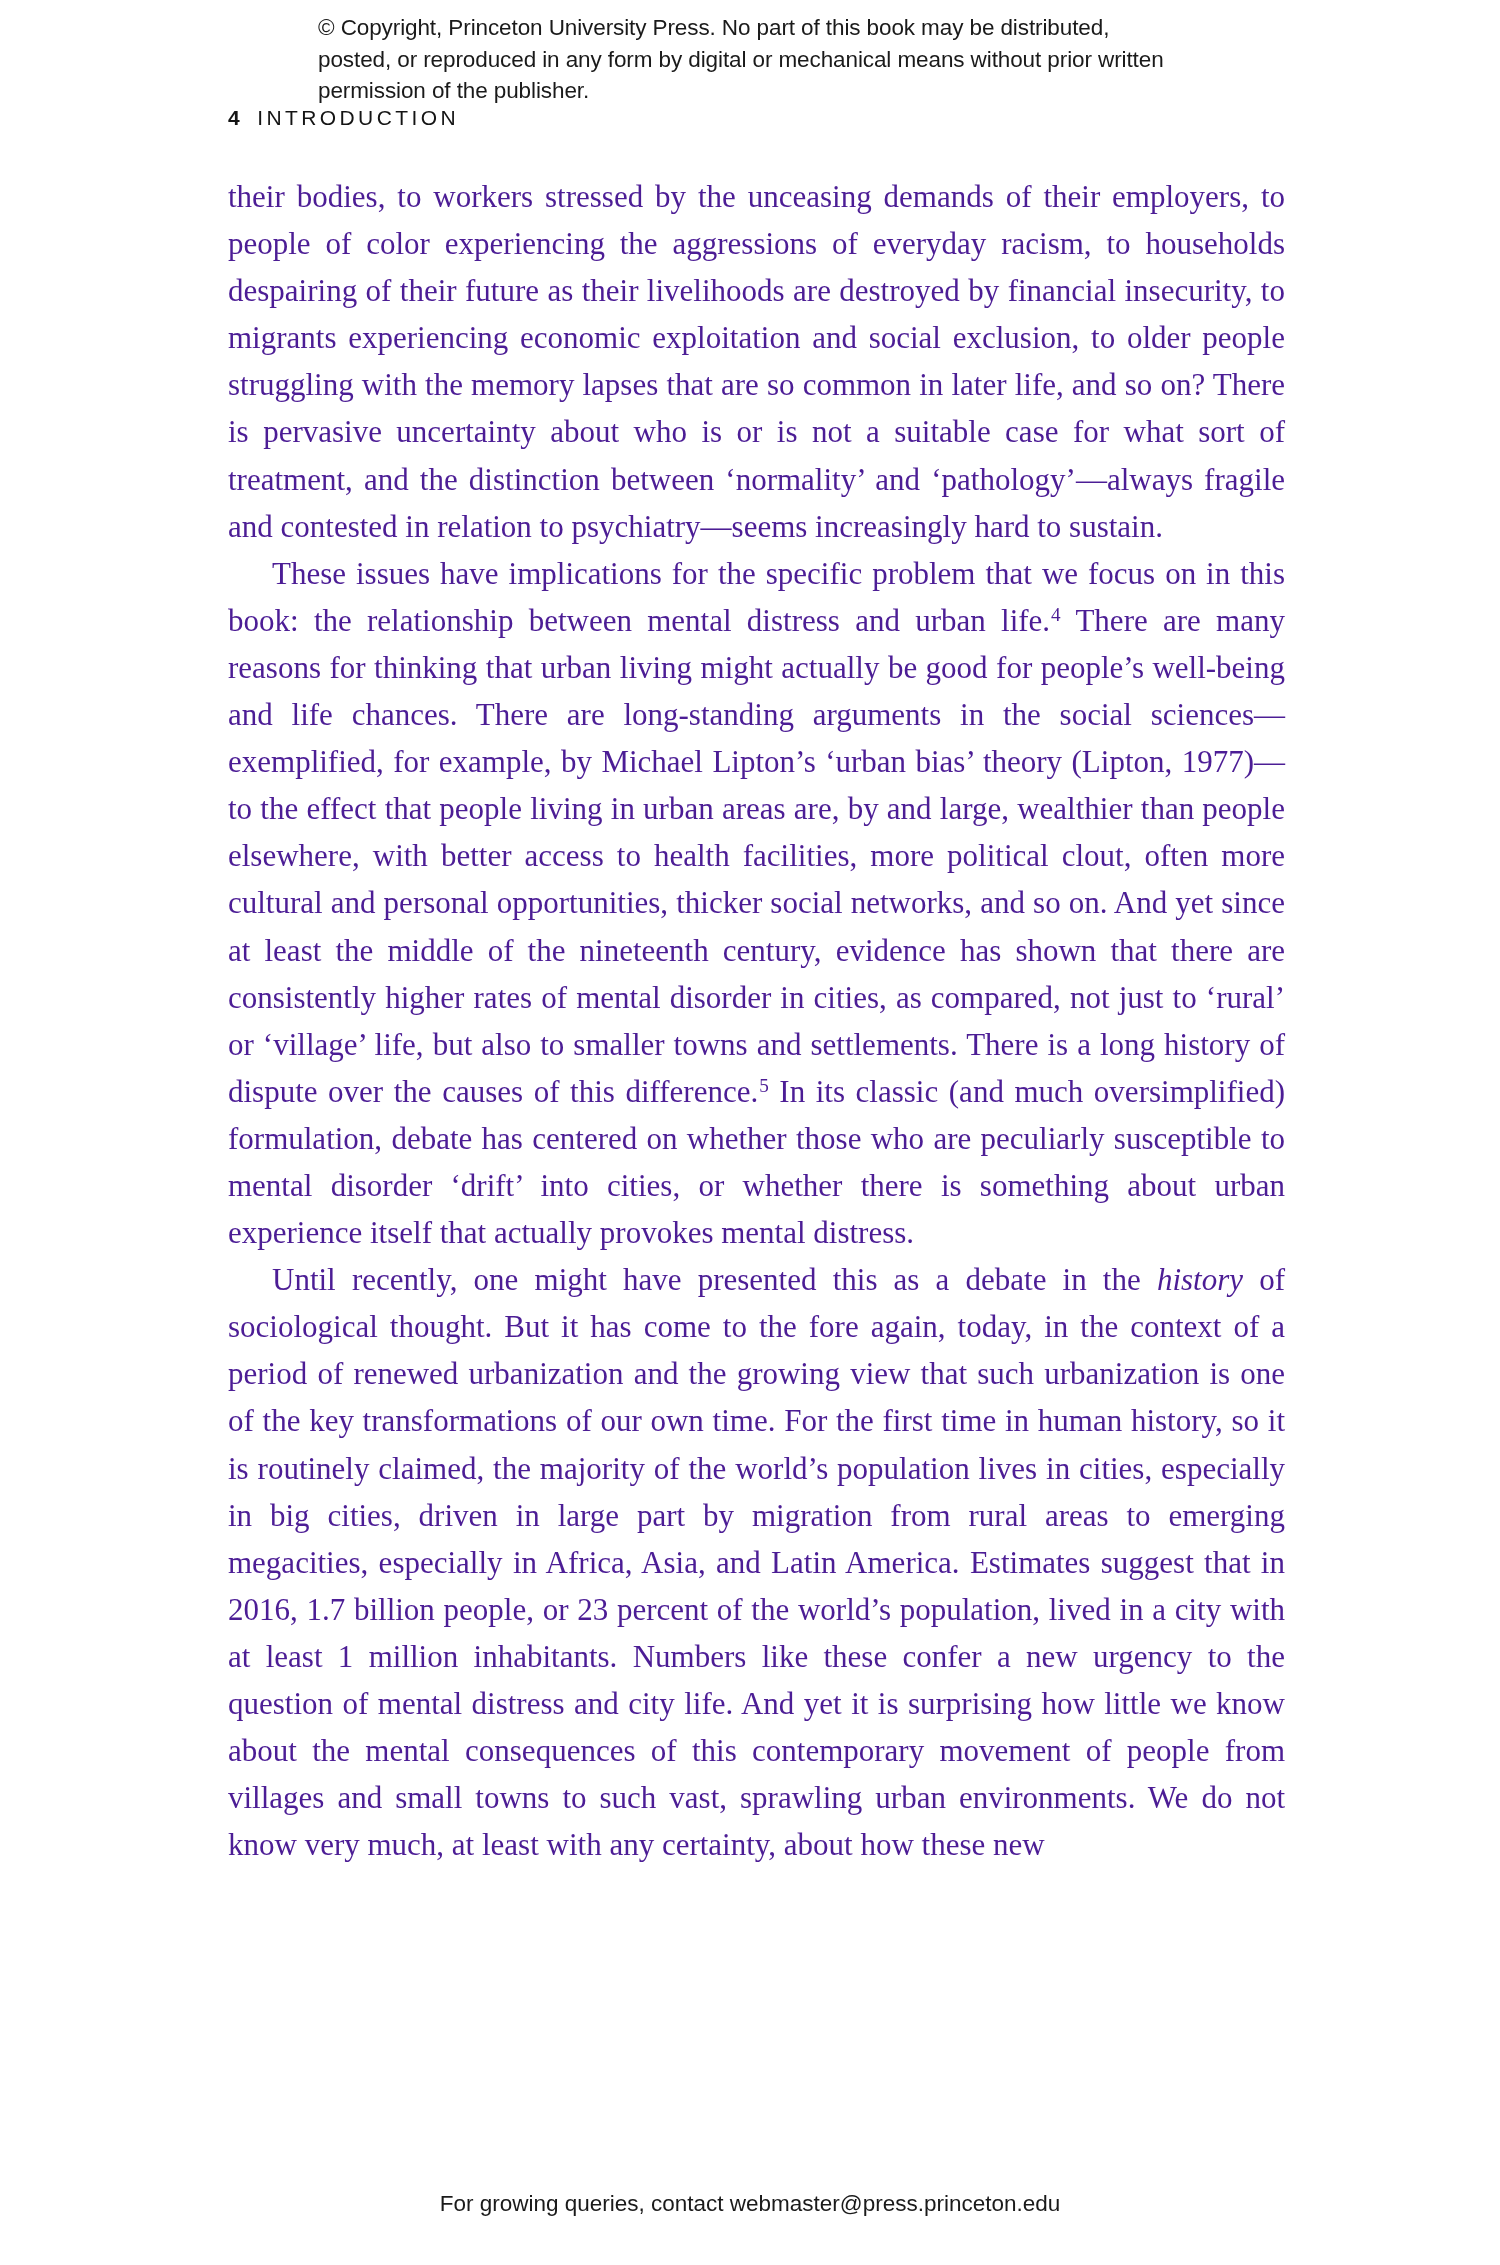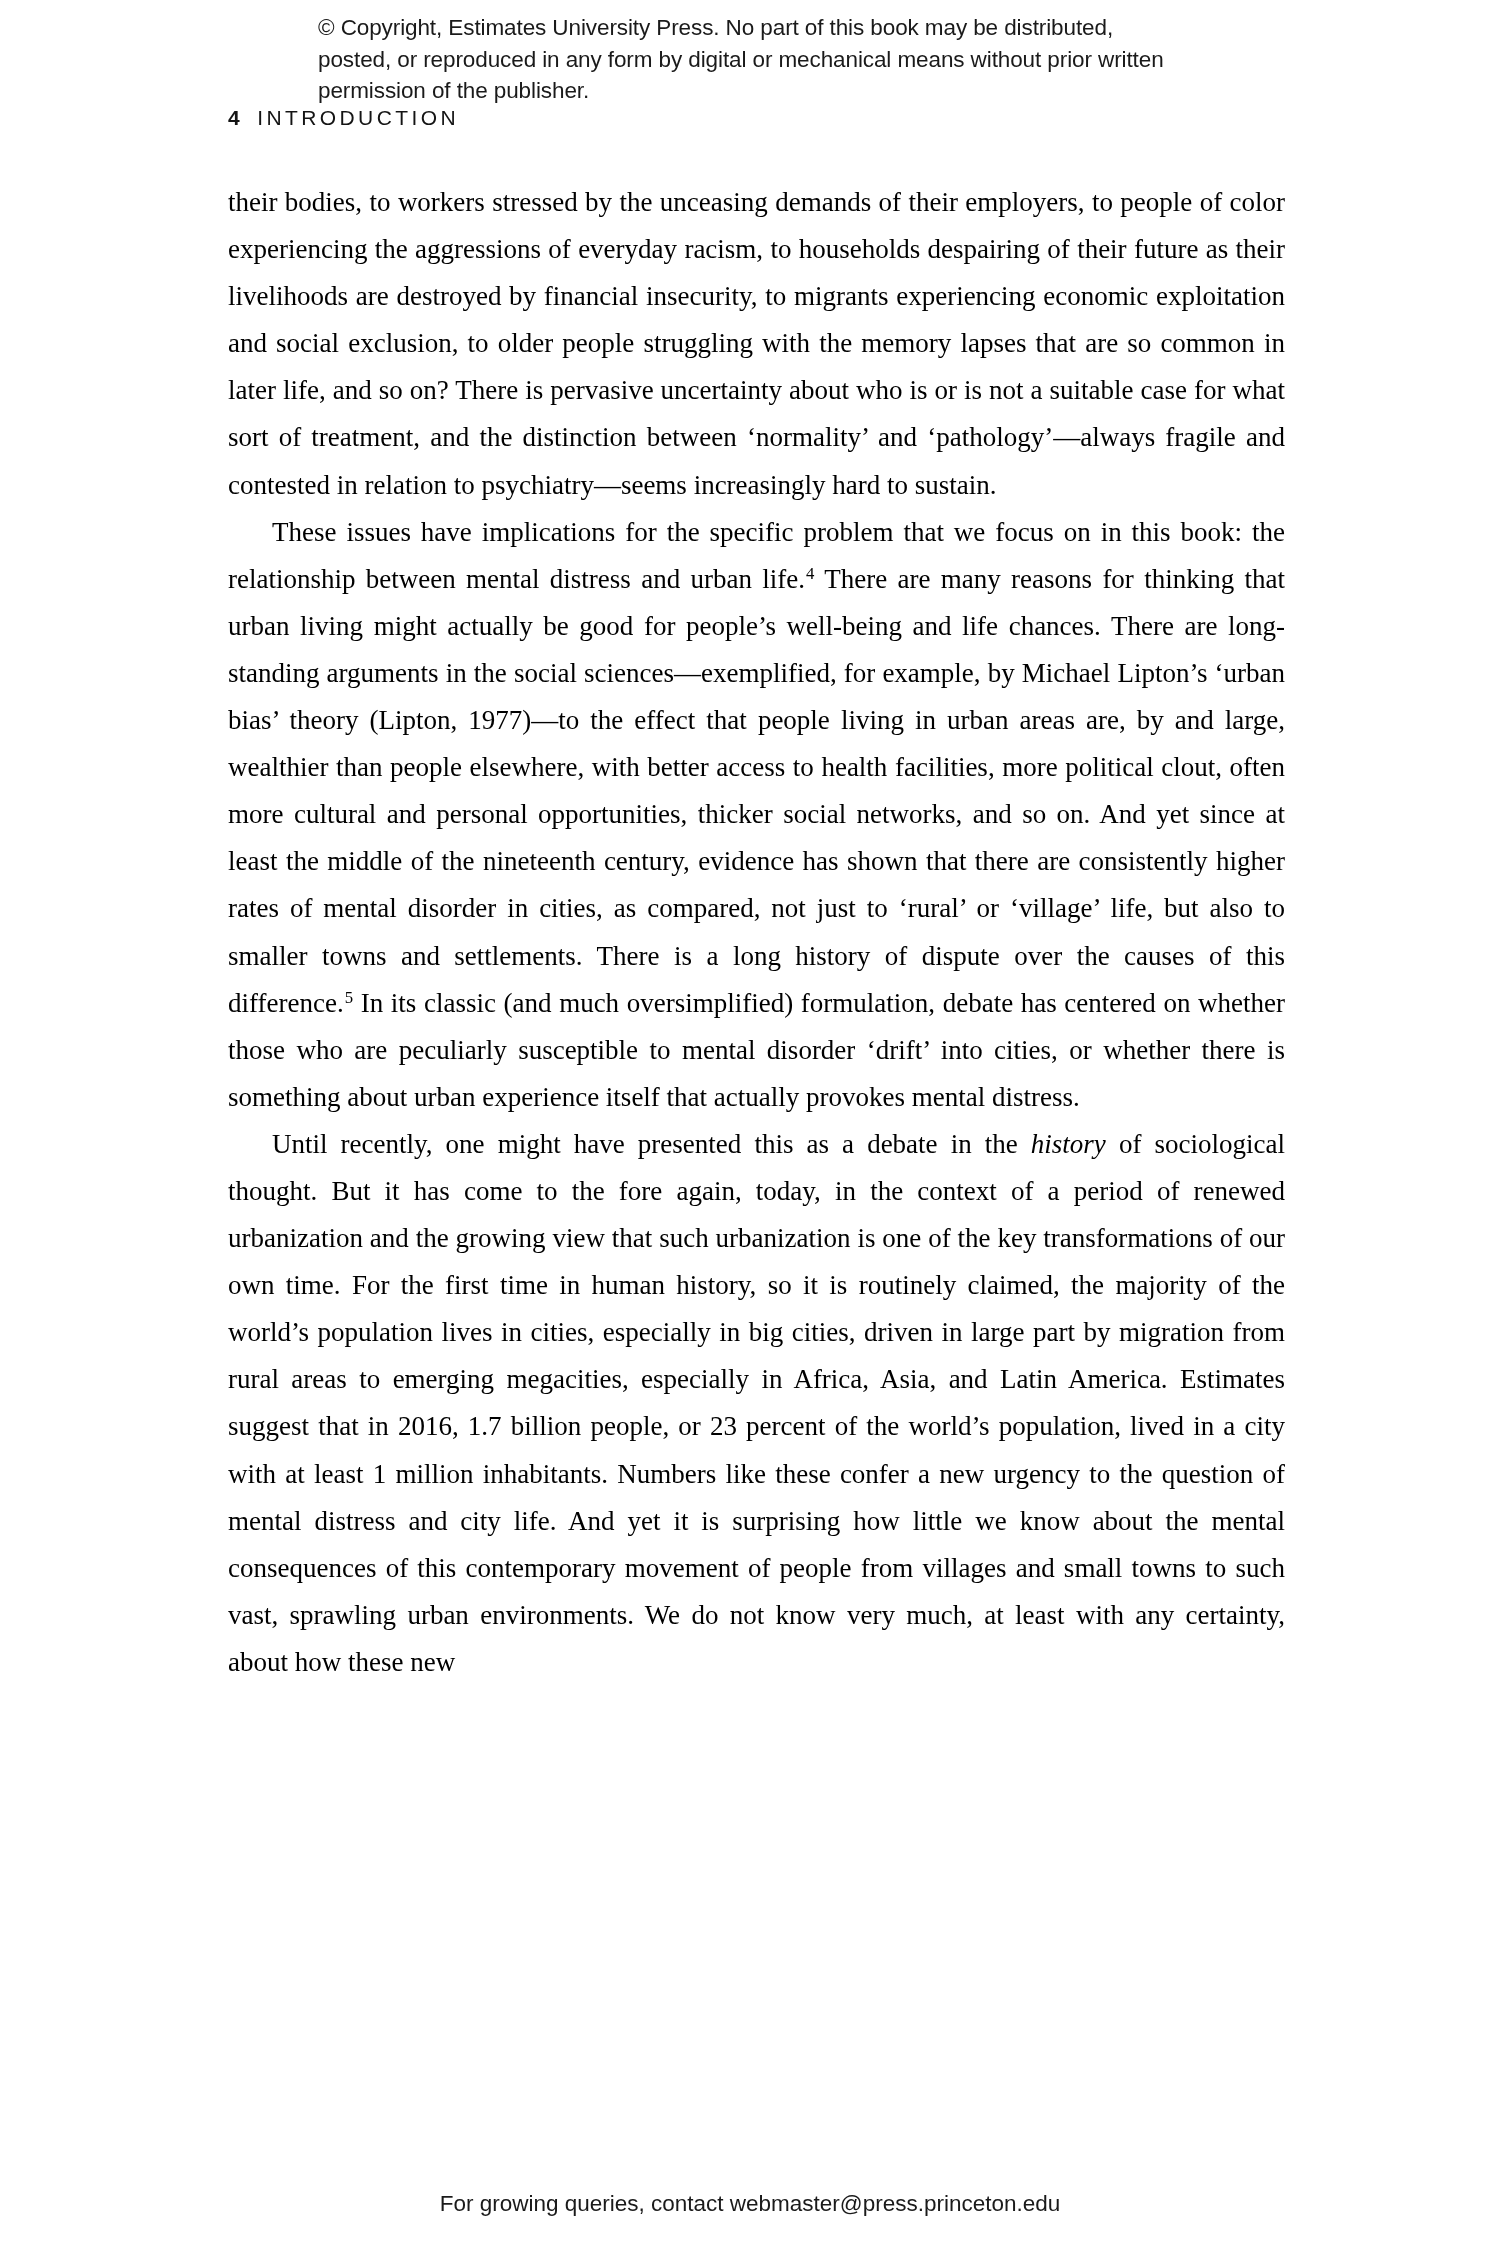"© Copyright, Estimates University Press." div.copyright-notice { text: Estimates -> Princeton }
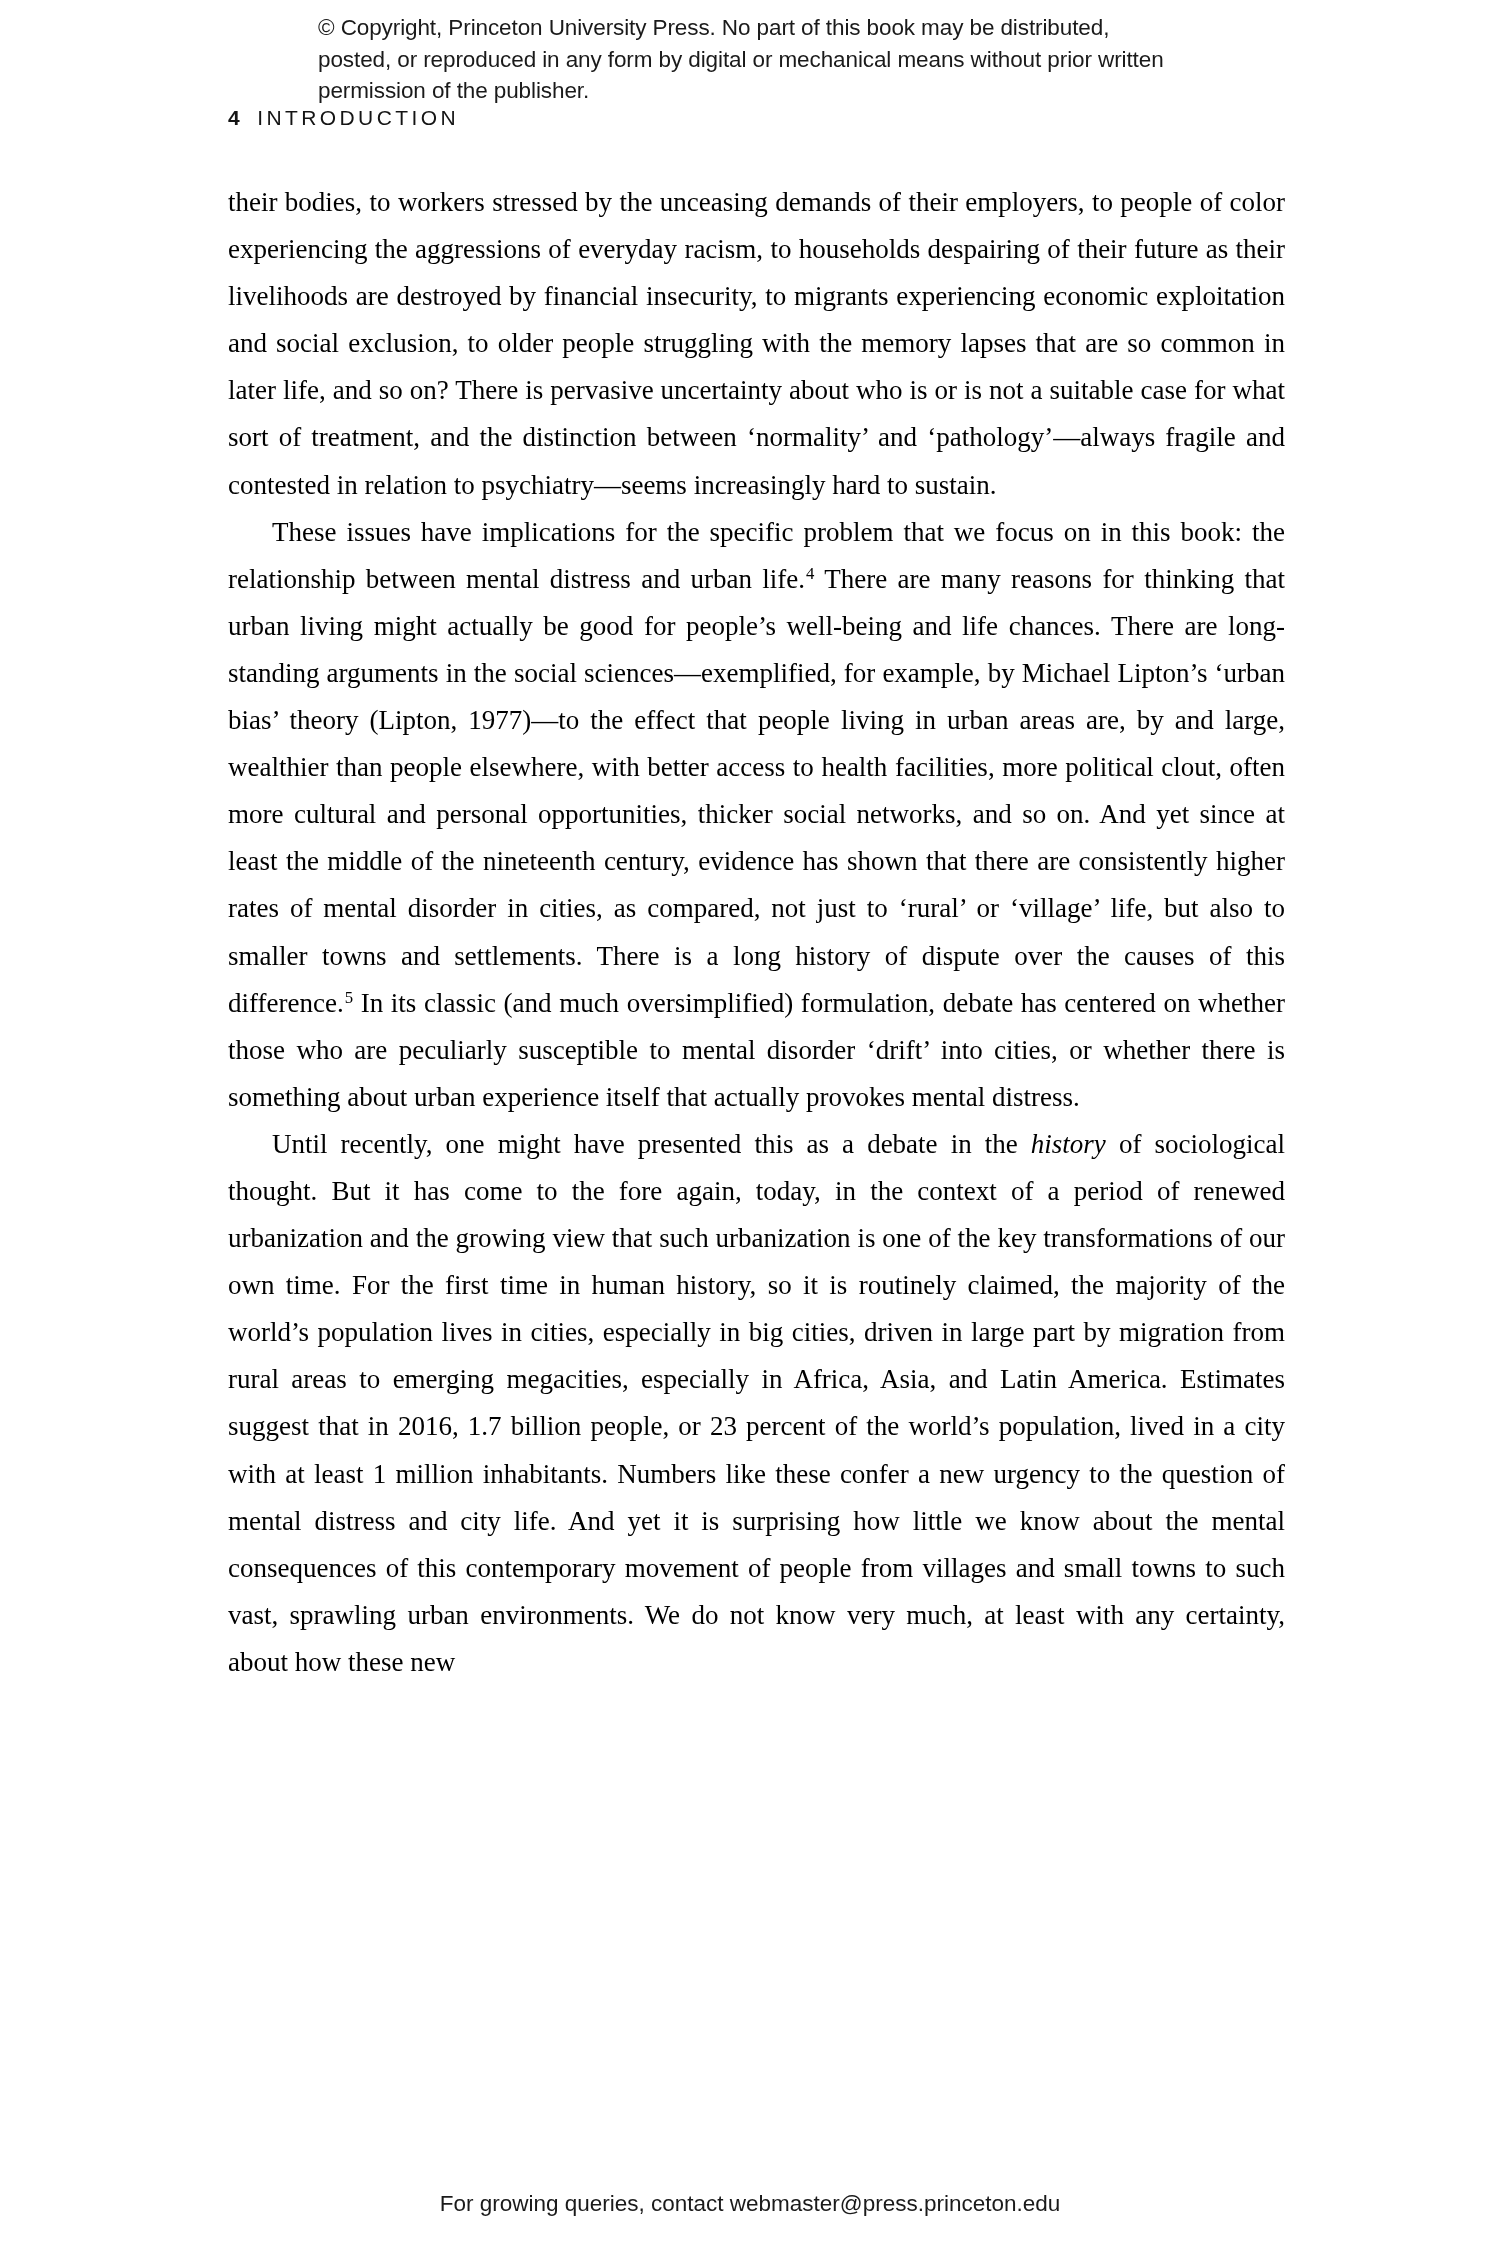"their bodies, to workers stressed" .body-text { color: #000000 -> #4c1d95; font-size: 27px -> 31px; top: 179px -> 173px }
